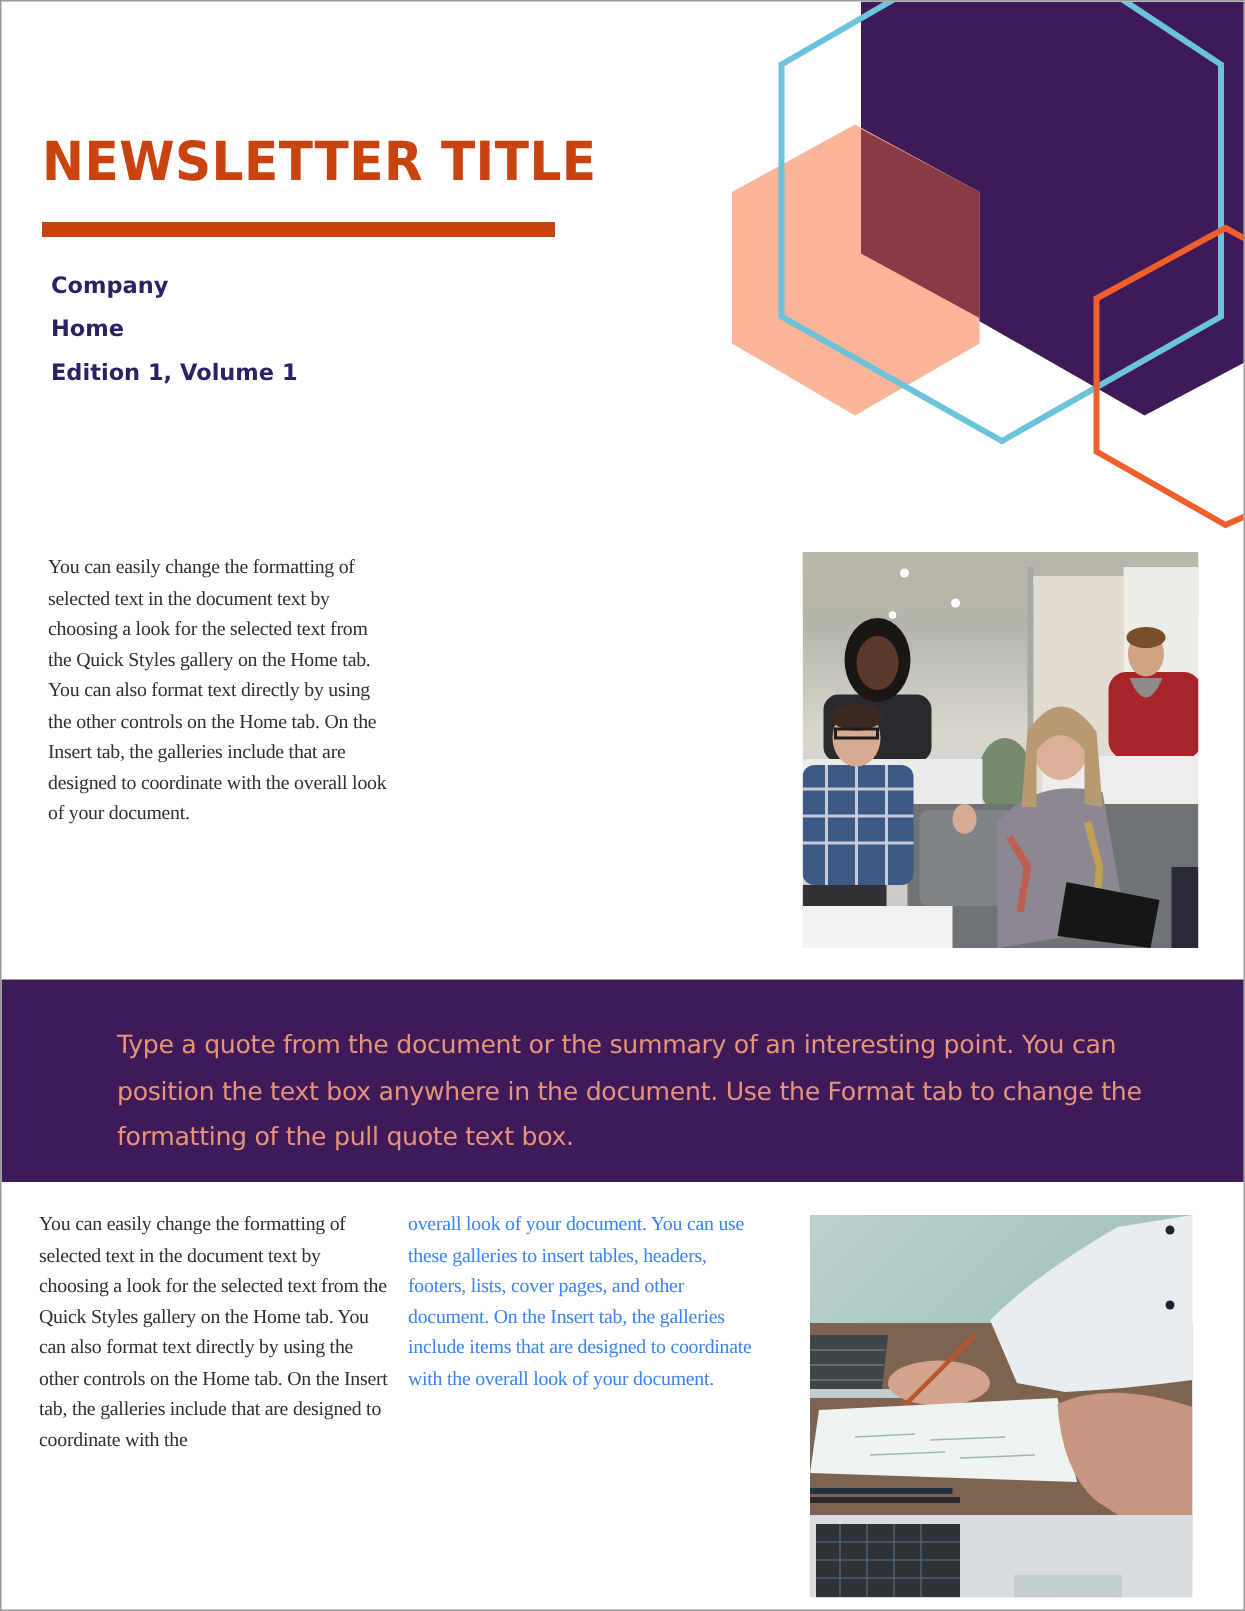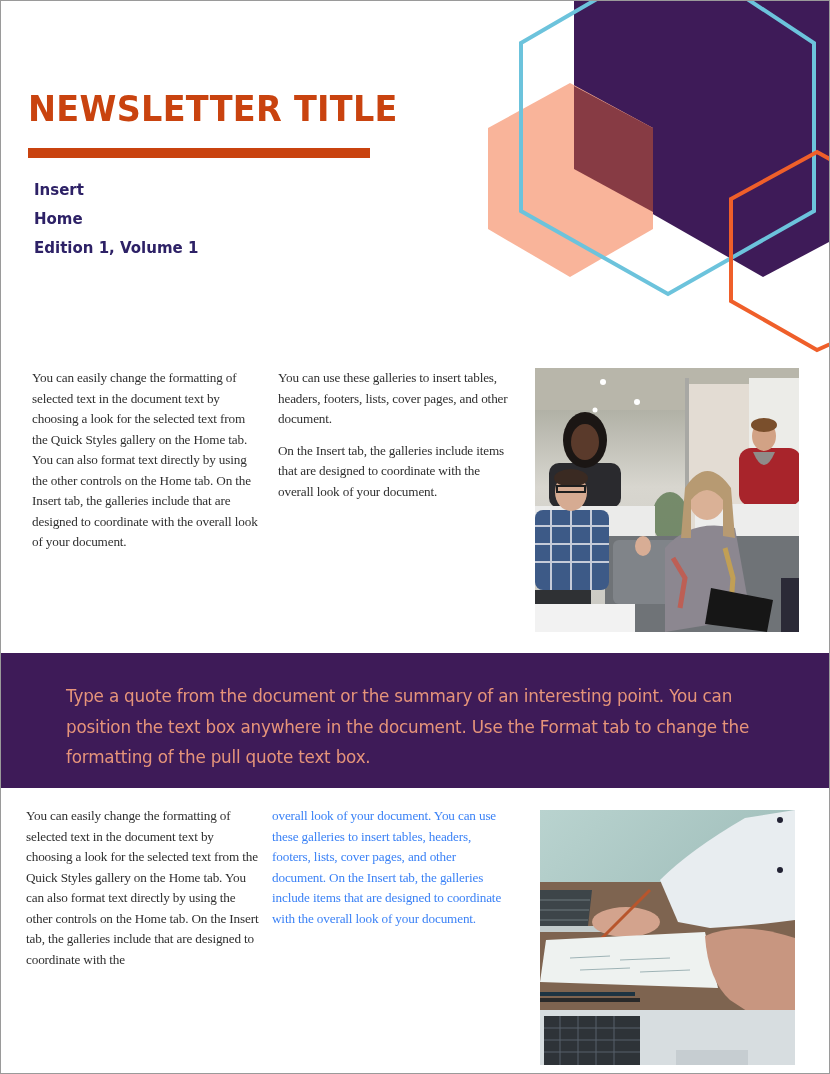"Insert" div { text: Insert -> Company }
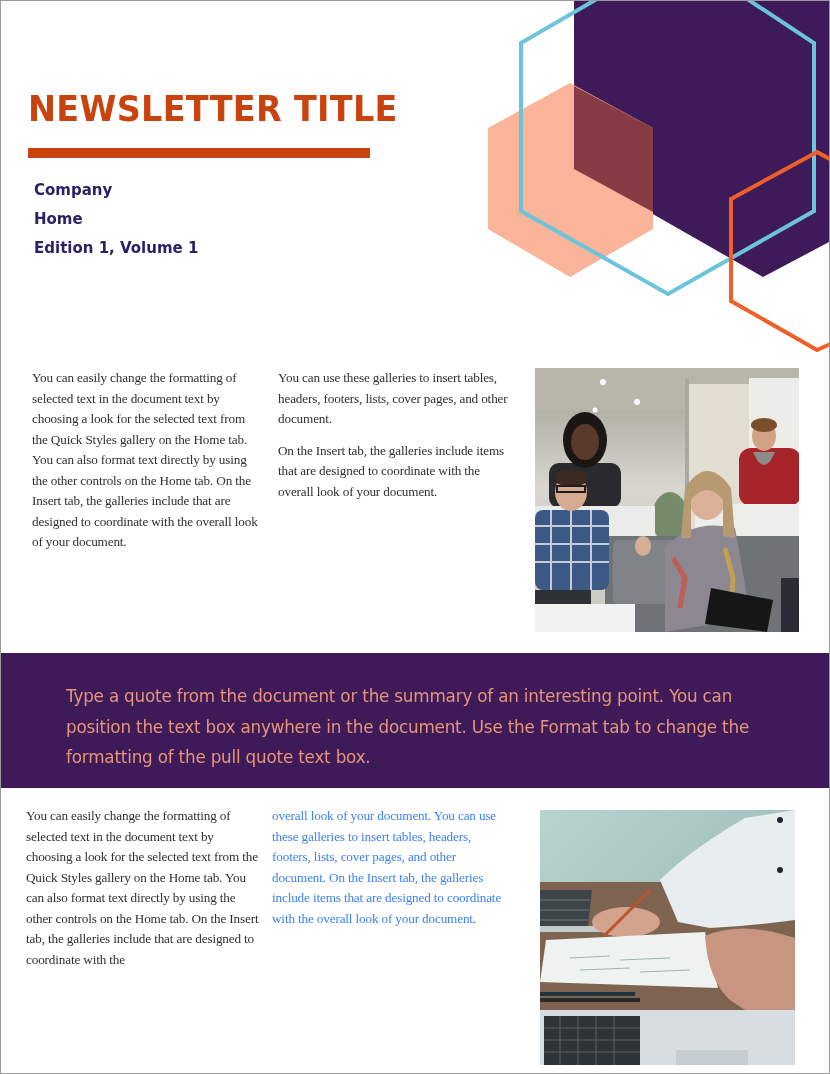"You can use these galleries" div.body-text { html: <div> <p>You can use these galleries to insert tables, headers, footers, lists, cover pages, and other document.</p> <p>On the Insert tab, the galleries include items that are designed to coordinate with the overall look of your document.</p> </div> -> none }
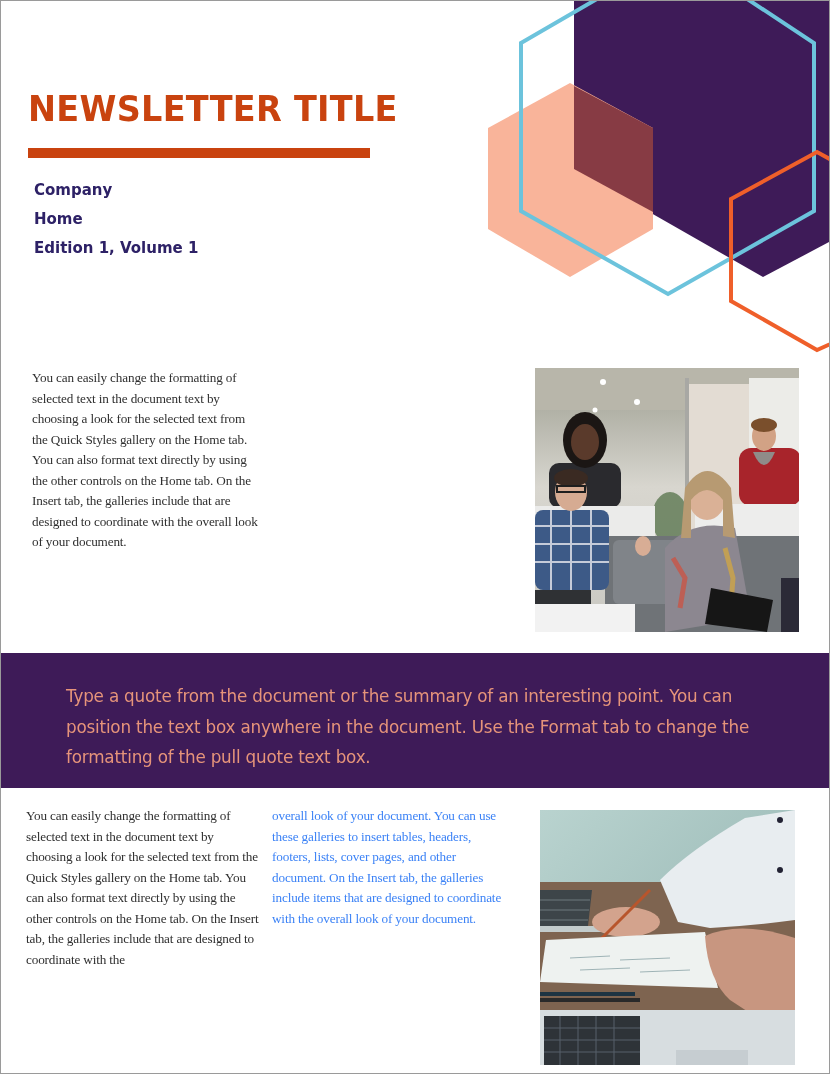"Type a quote from the" p.quote { margin-left: none -> 12px }
